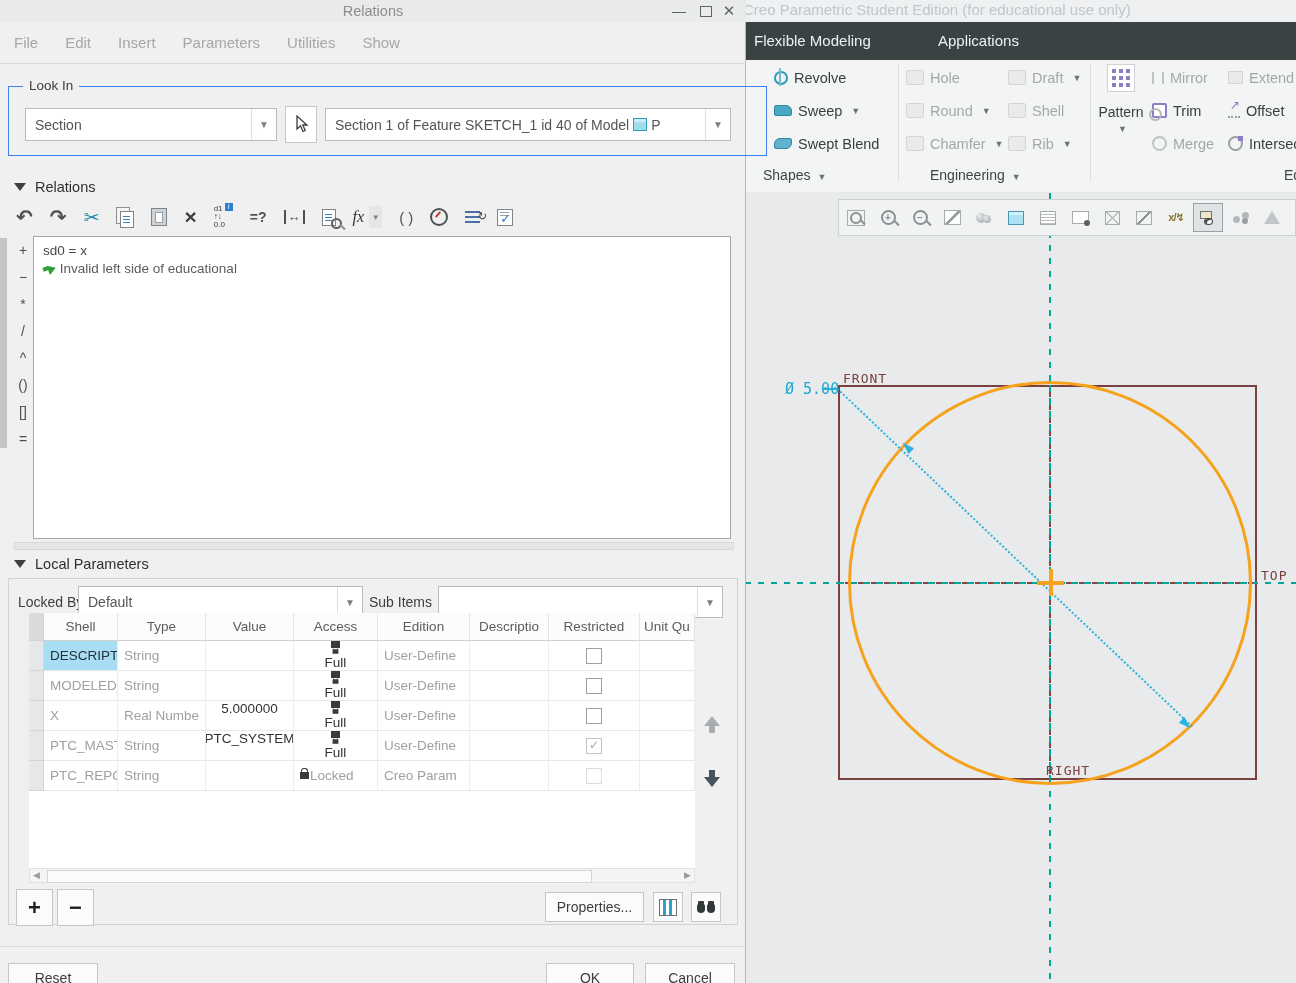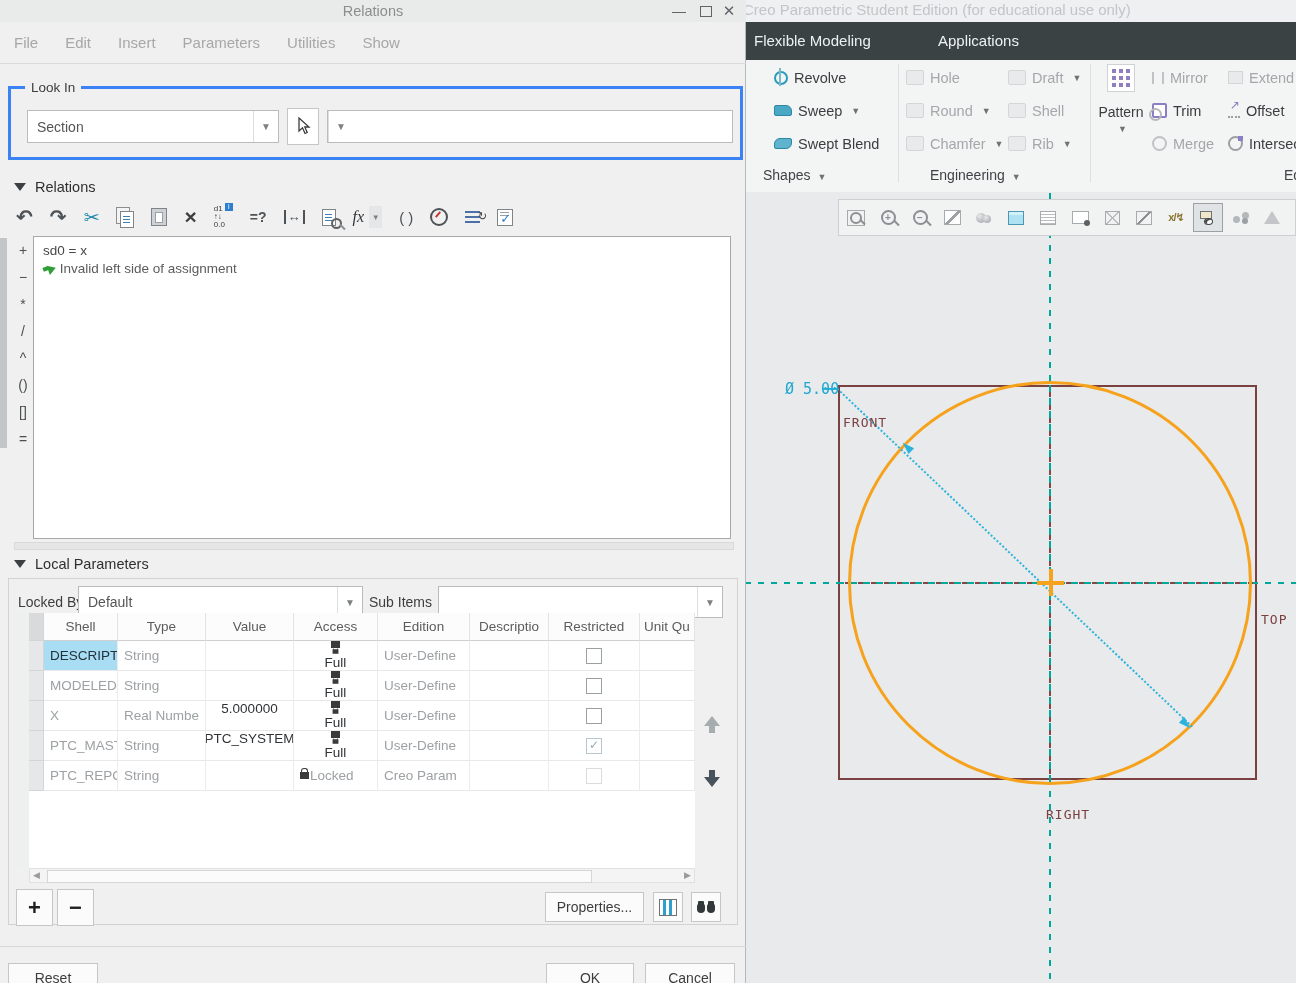"Look In" .fieldset { border: 3px solid #3b82f6 -> 1px solid #3b82f6; padding-left: none -> 28px }
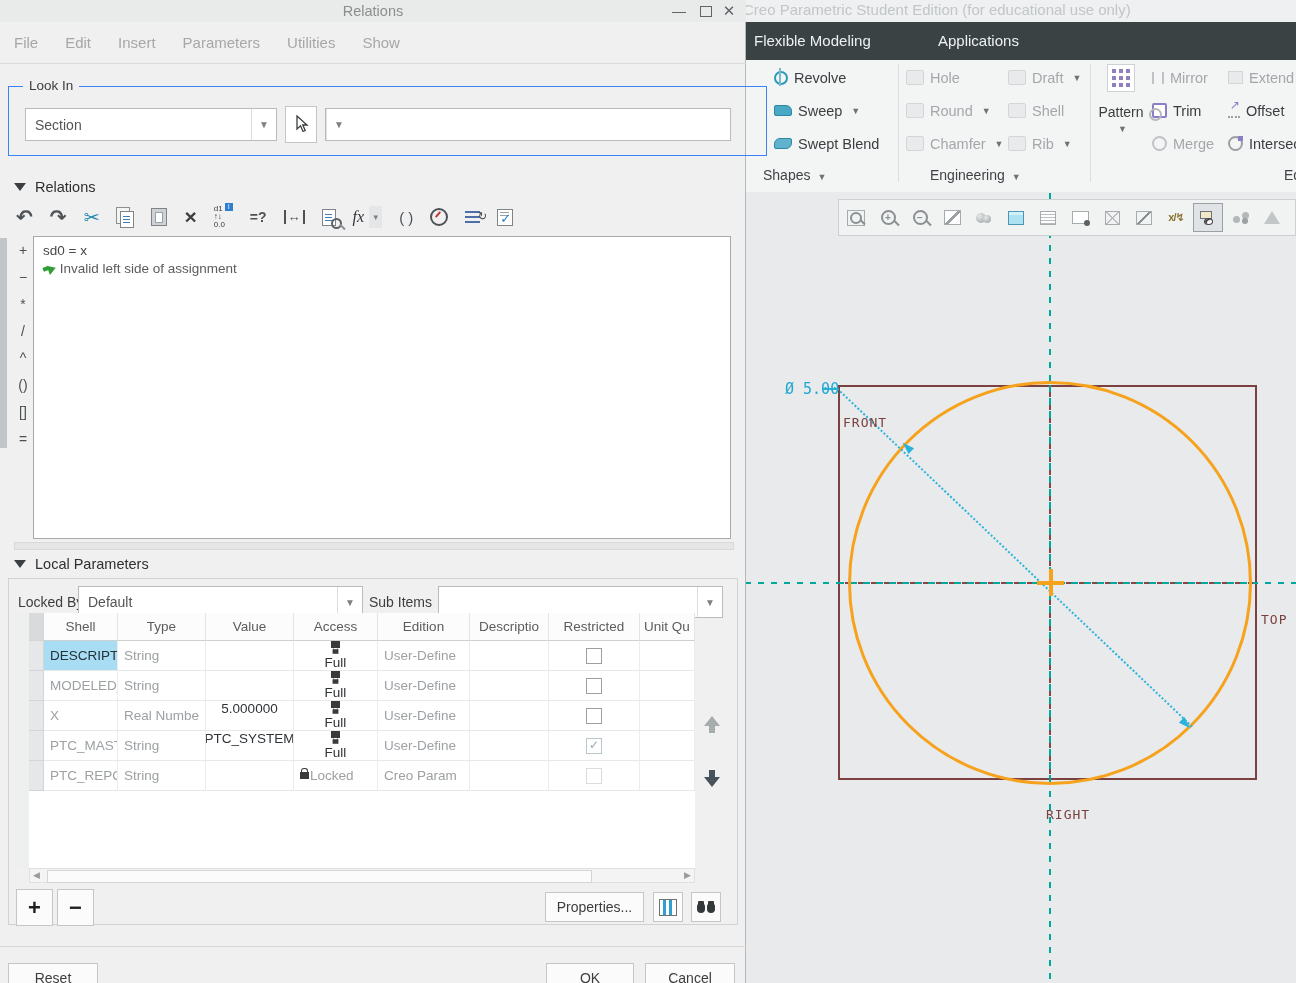"Section 1 of Feature SKETCH_1" span.txt { html: none -> <span> <span>Section 1 of Feature SKETCH_1 id 40 of Model</span> <span></span> <span>PRT000</span> </span> }
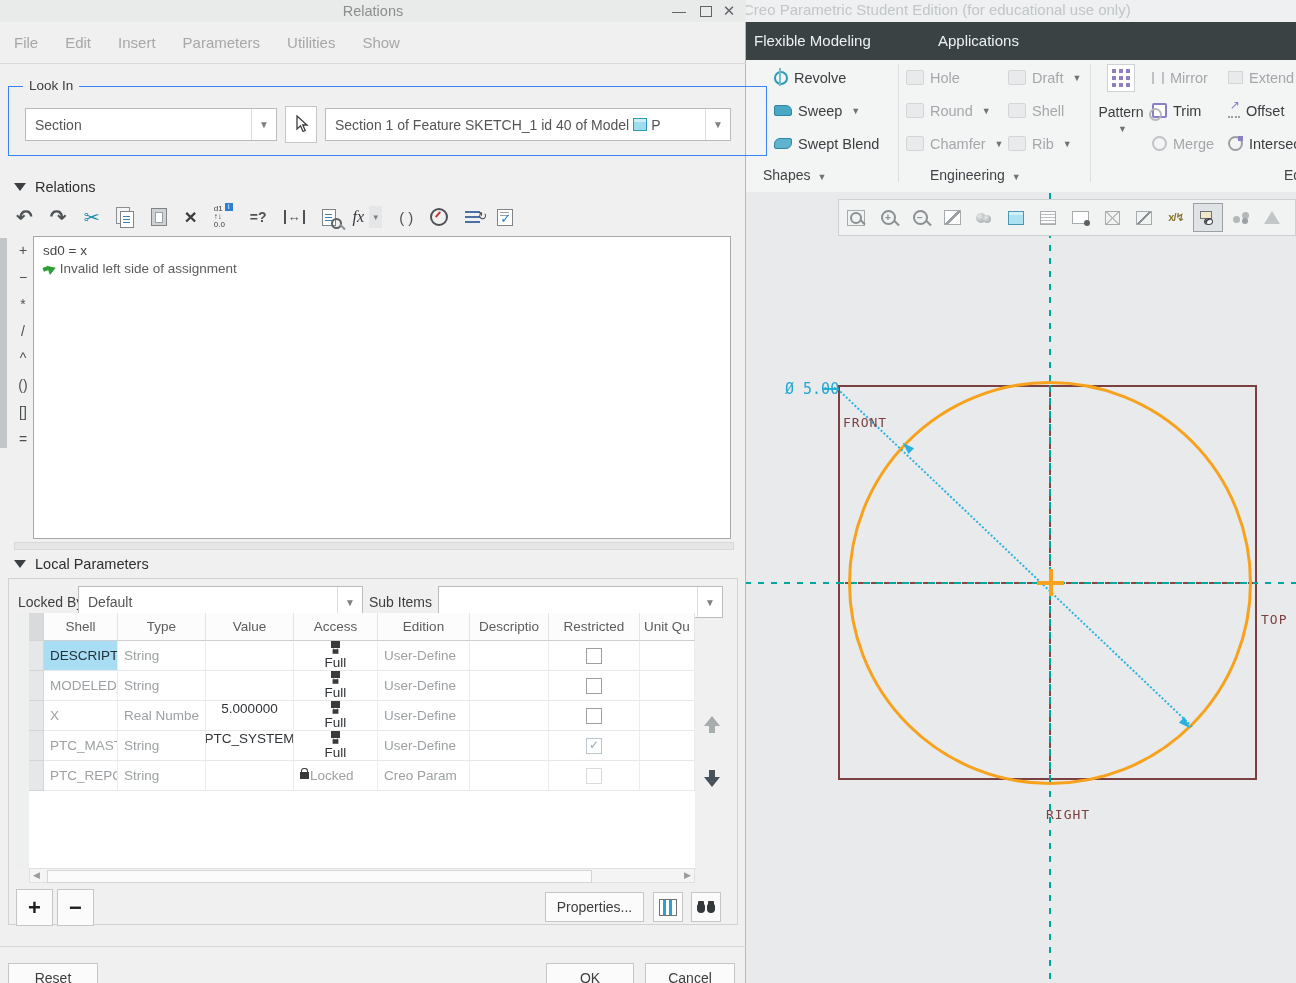"Invalid left side of assignment" span { text: assignment -> educational }
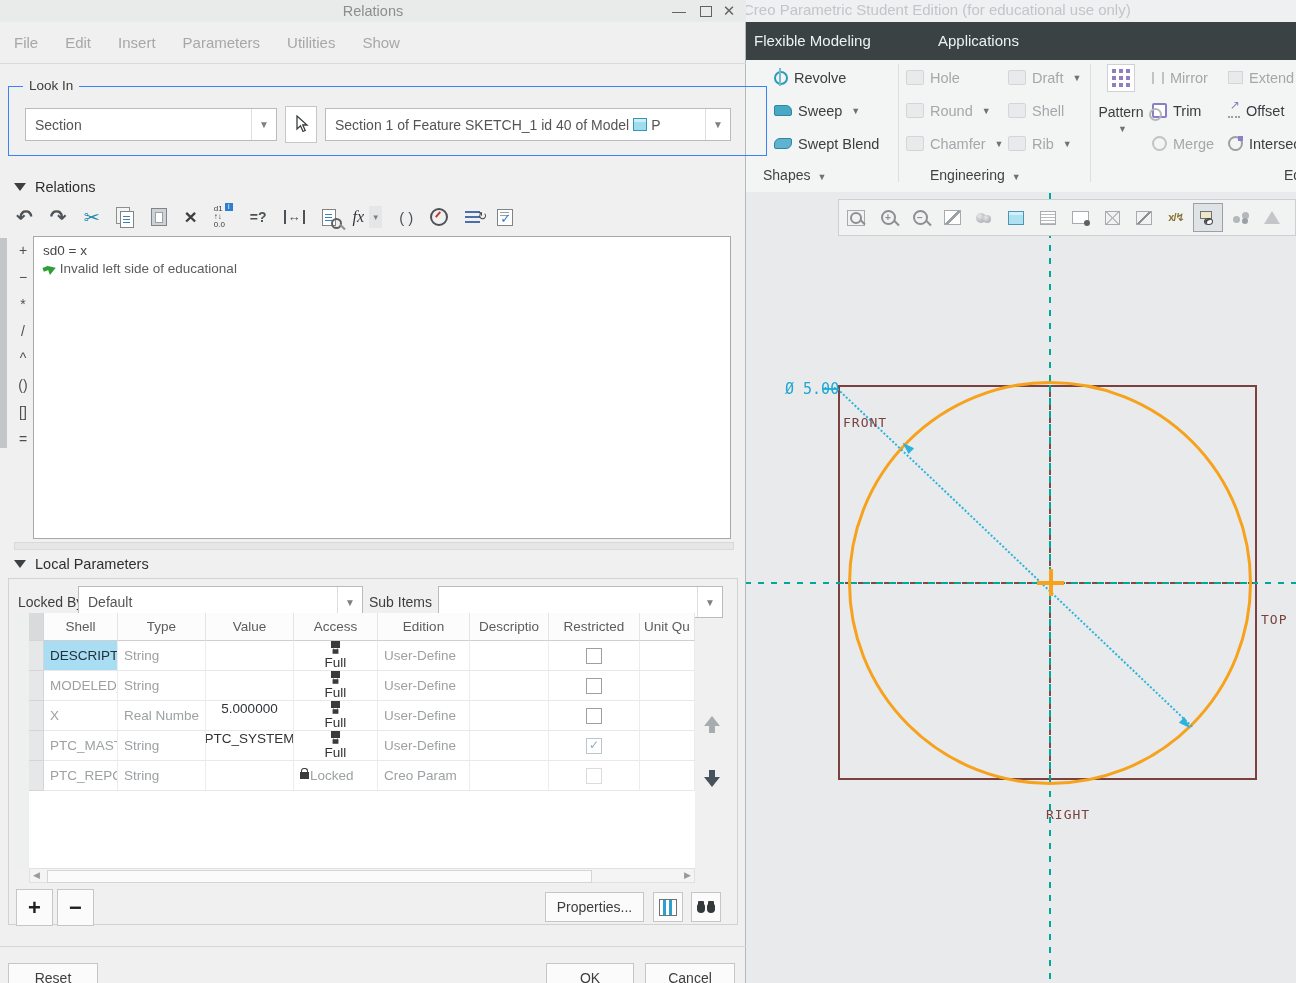"FRONT" .cad-label { margin-top: 44px -> none }
